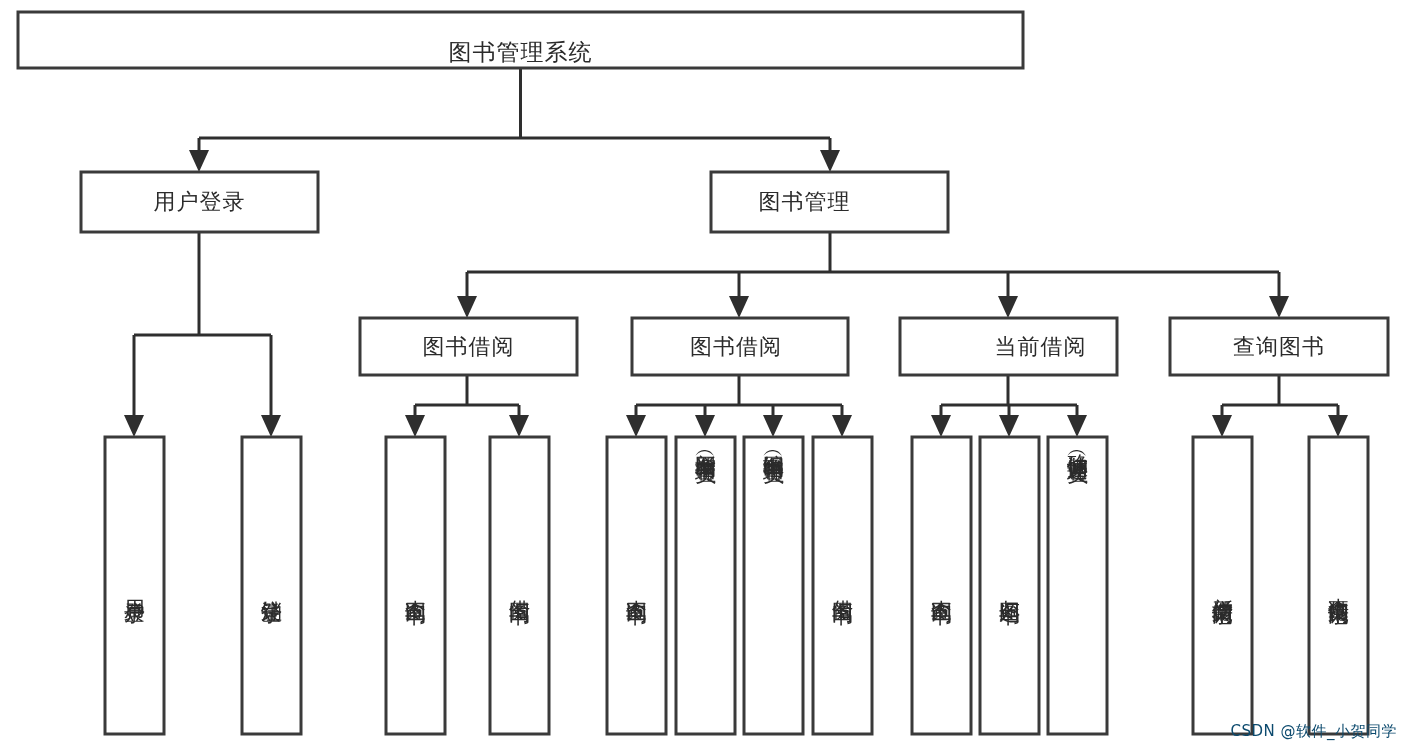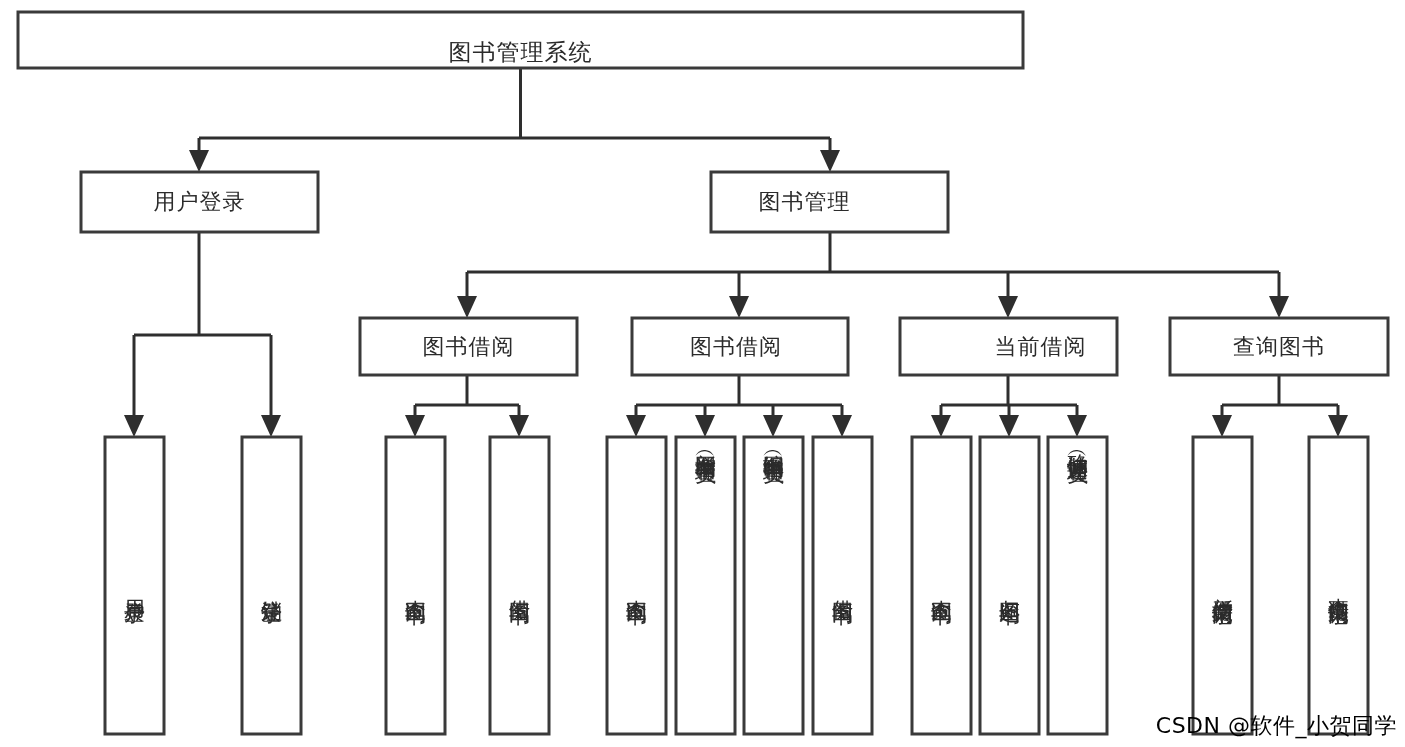"CSDN @软件_小贺同学" #watermark { color: #000000 -> #0c4a6e; font-size: 22px -> 15px }
